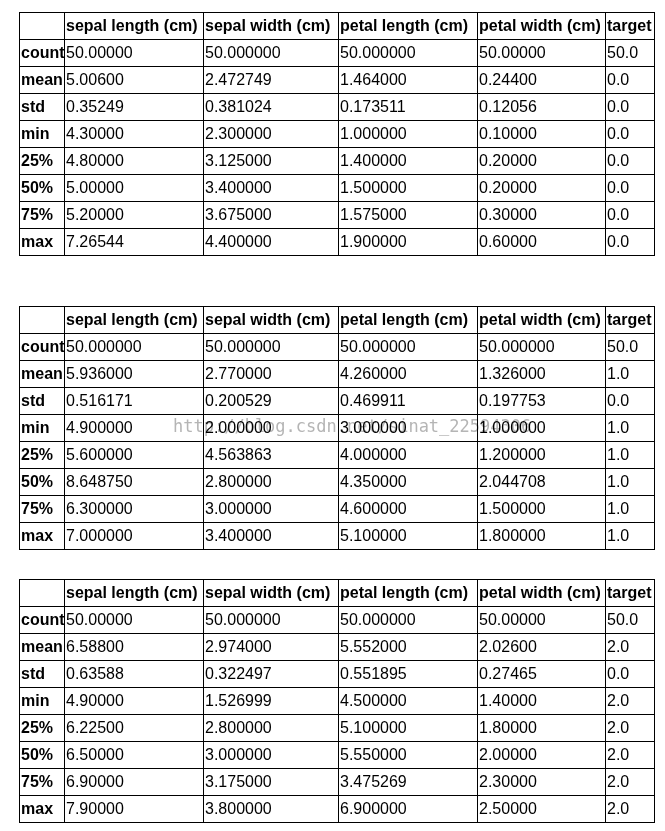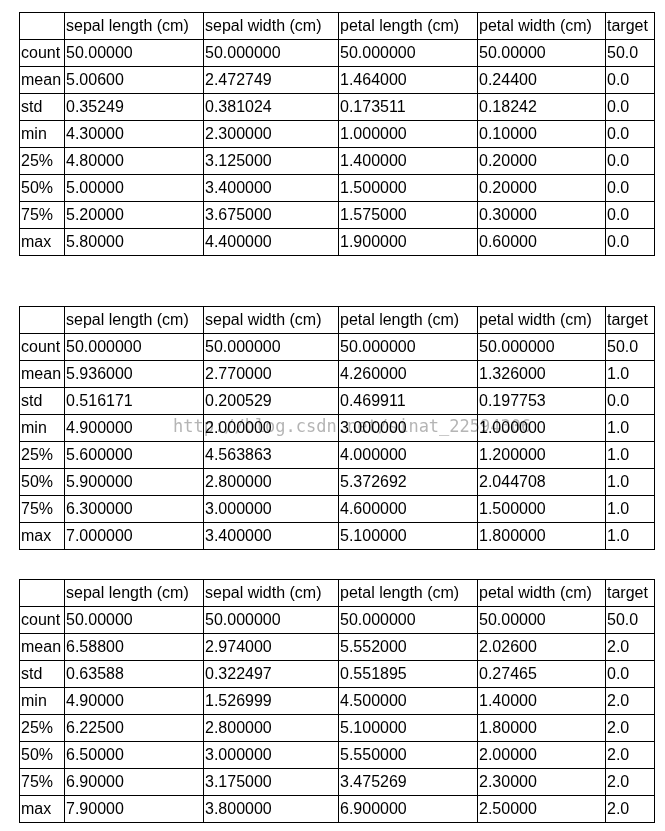"sepal length (cm)" .desc-table th { font-weight: normal -> bold }
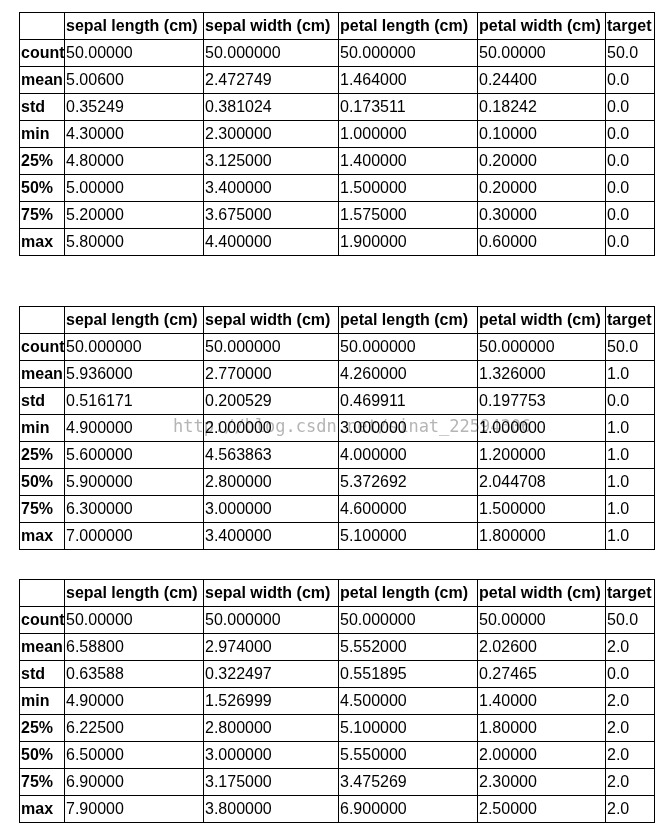"0.18242" td { text: 0.18242 -> 0.12056 }
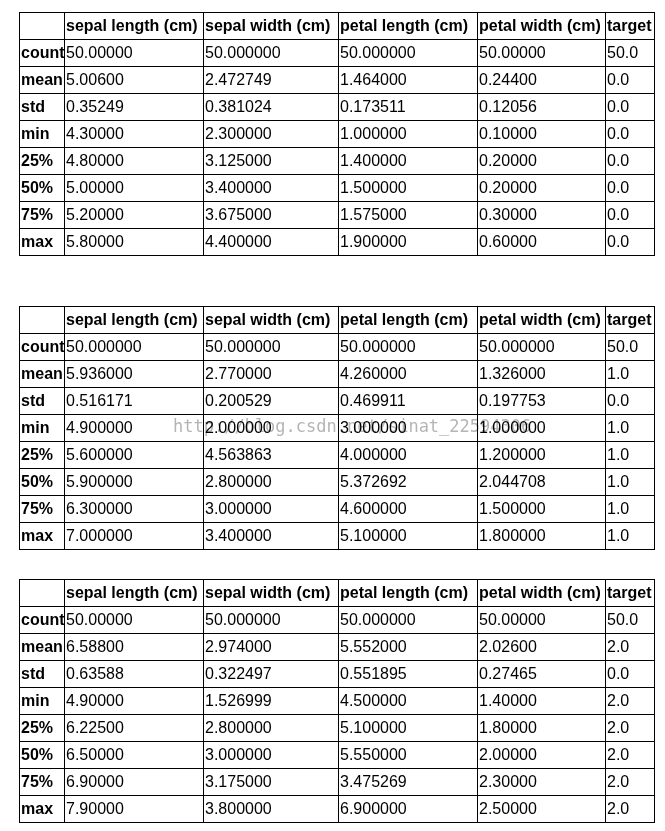"5.80000" td { text: 5.80000 -> 7.26544 }
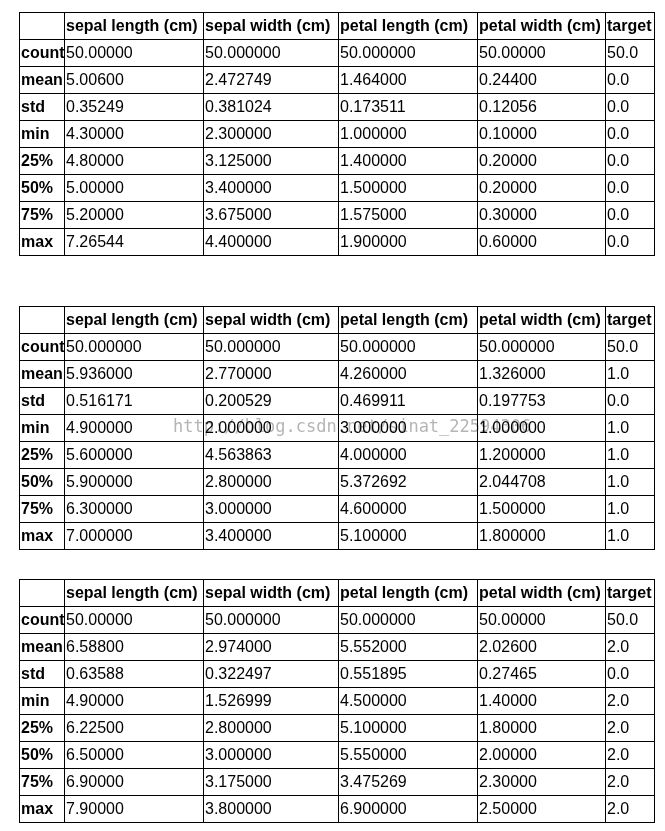"5.900000" td { text: 5.900000 -> 8.648750 }
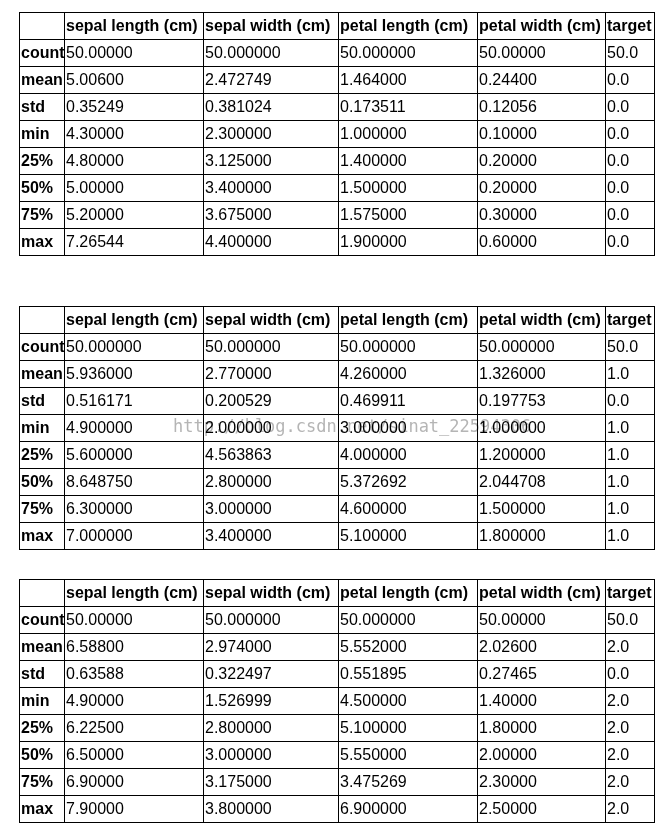"5.372692" td { text: 5.372692 -> 4.350000 }
